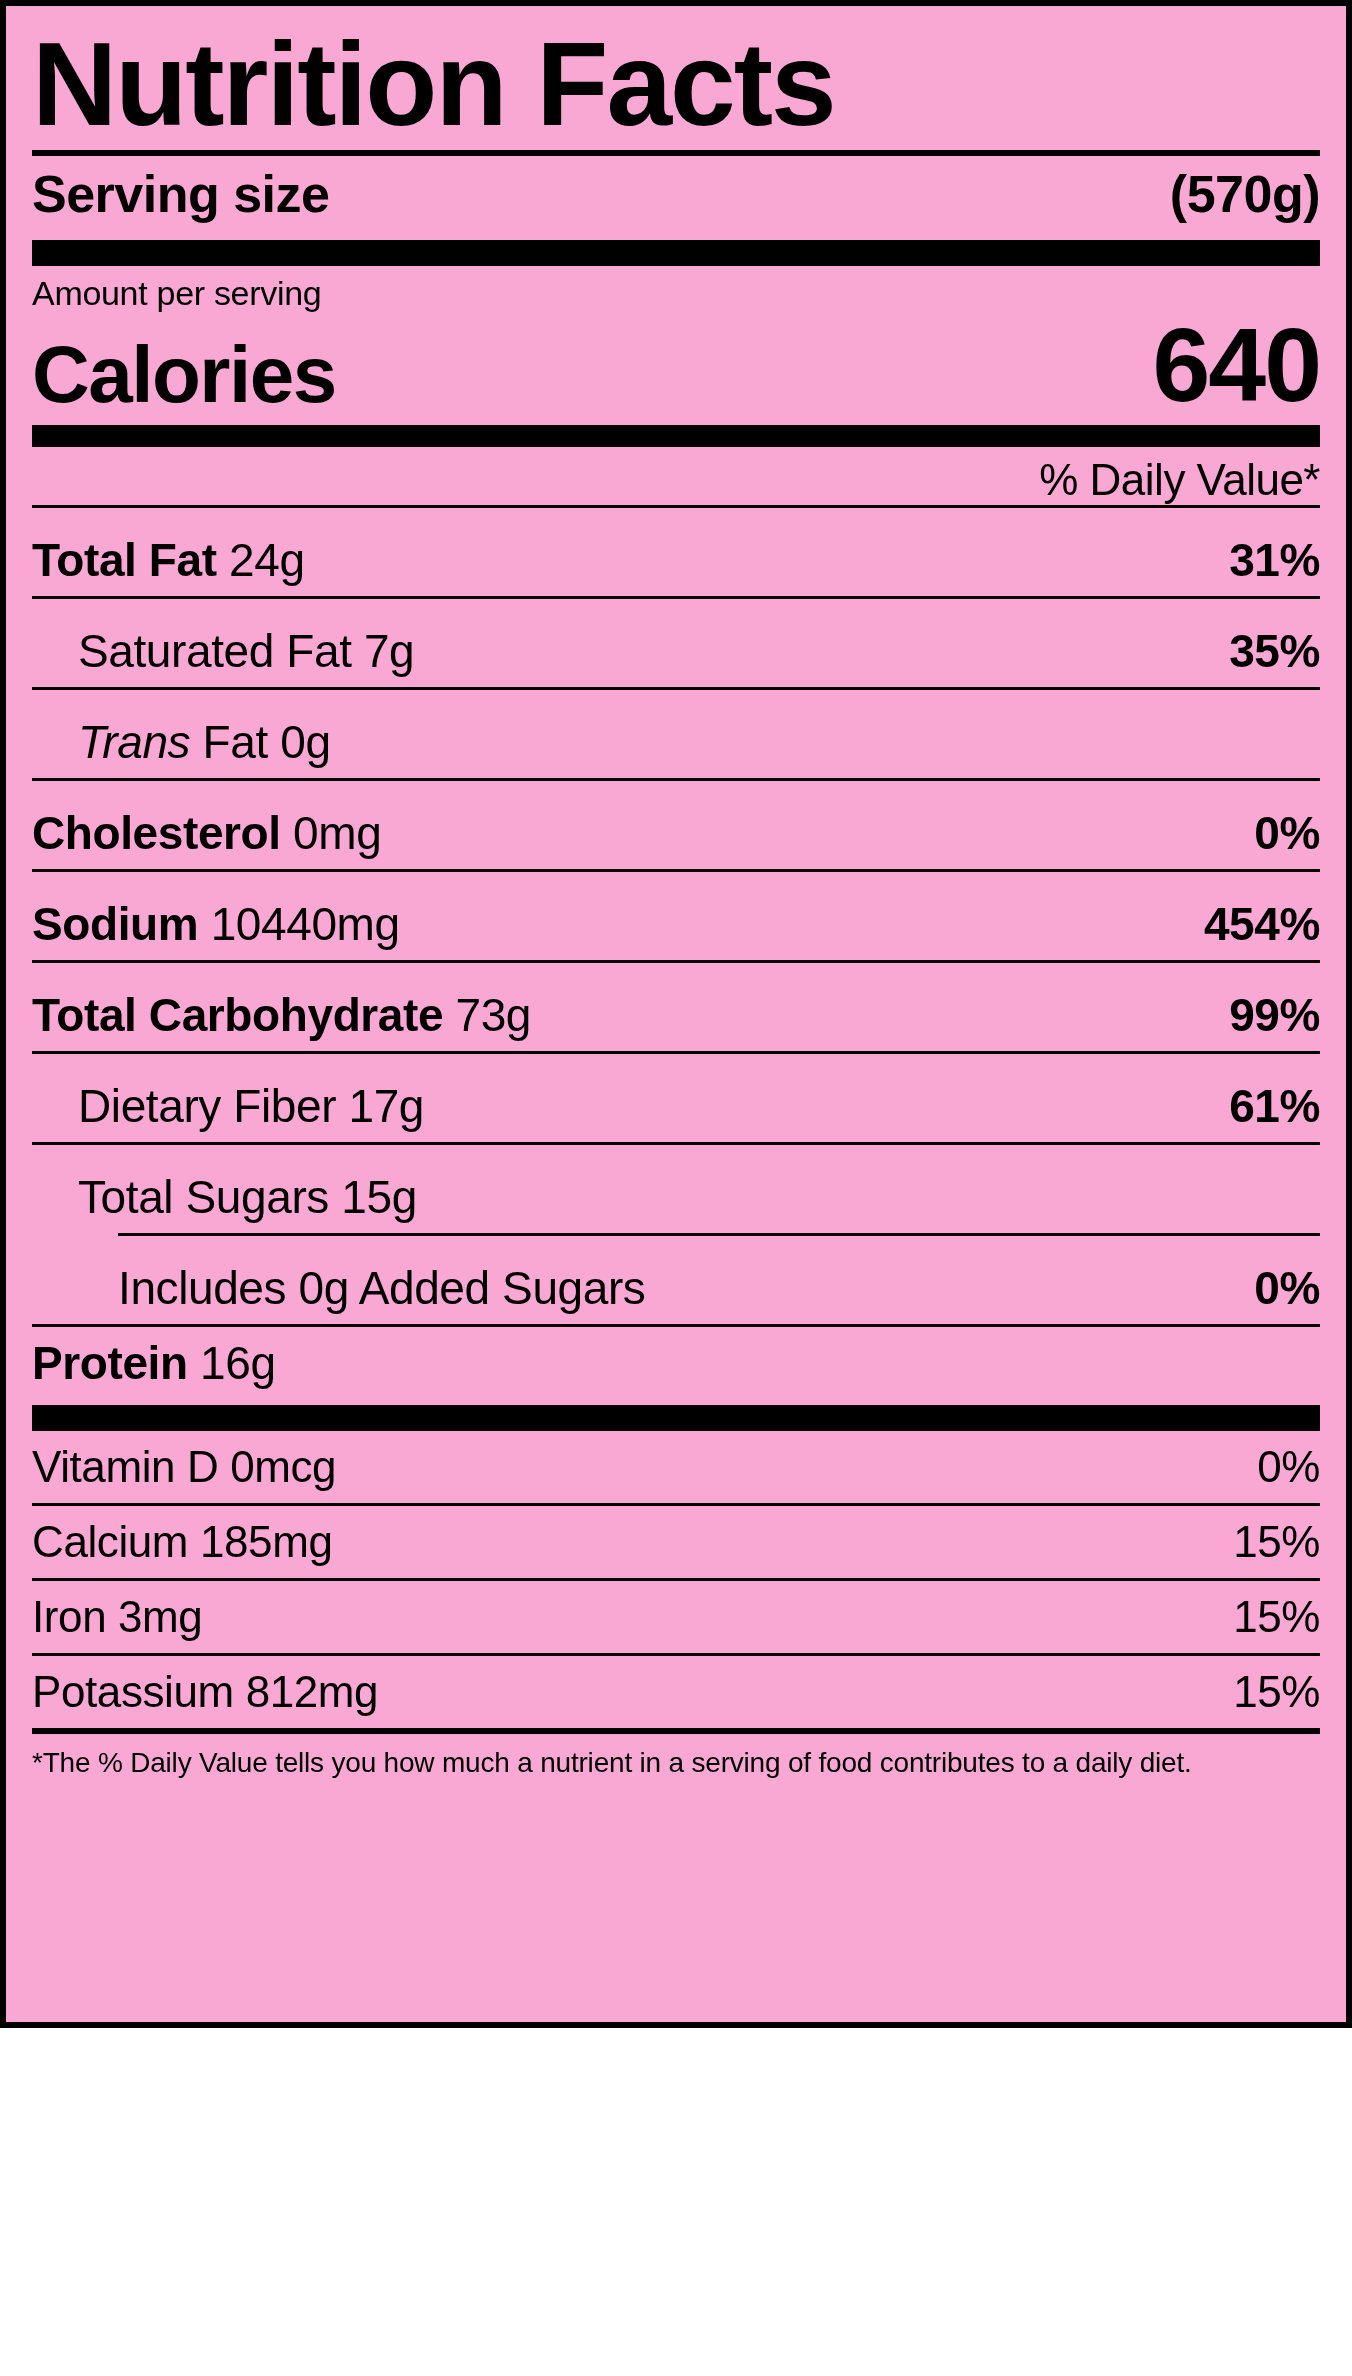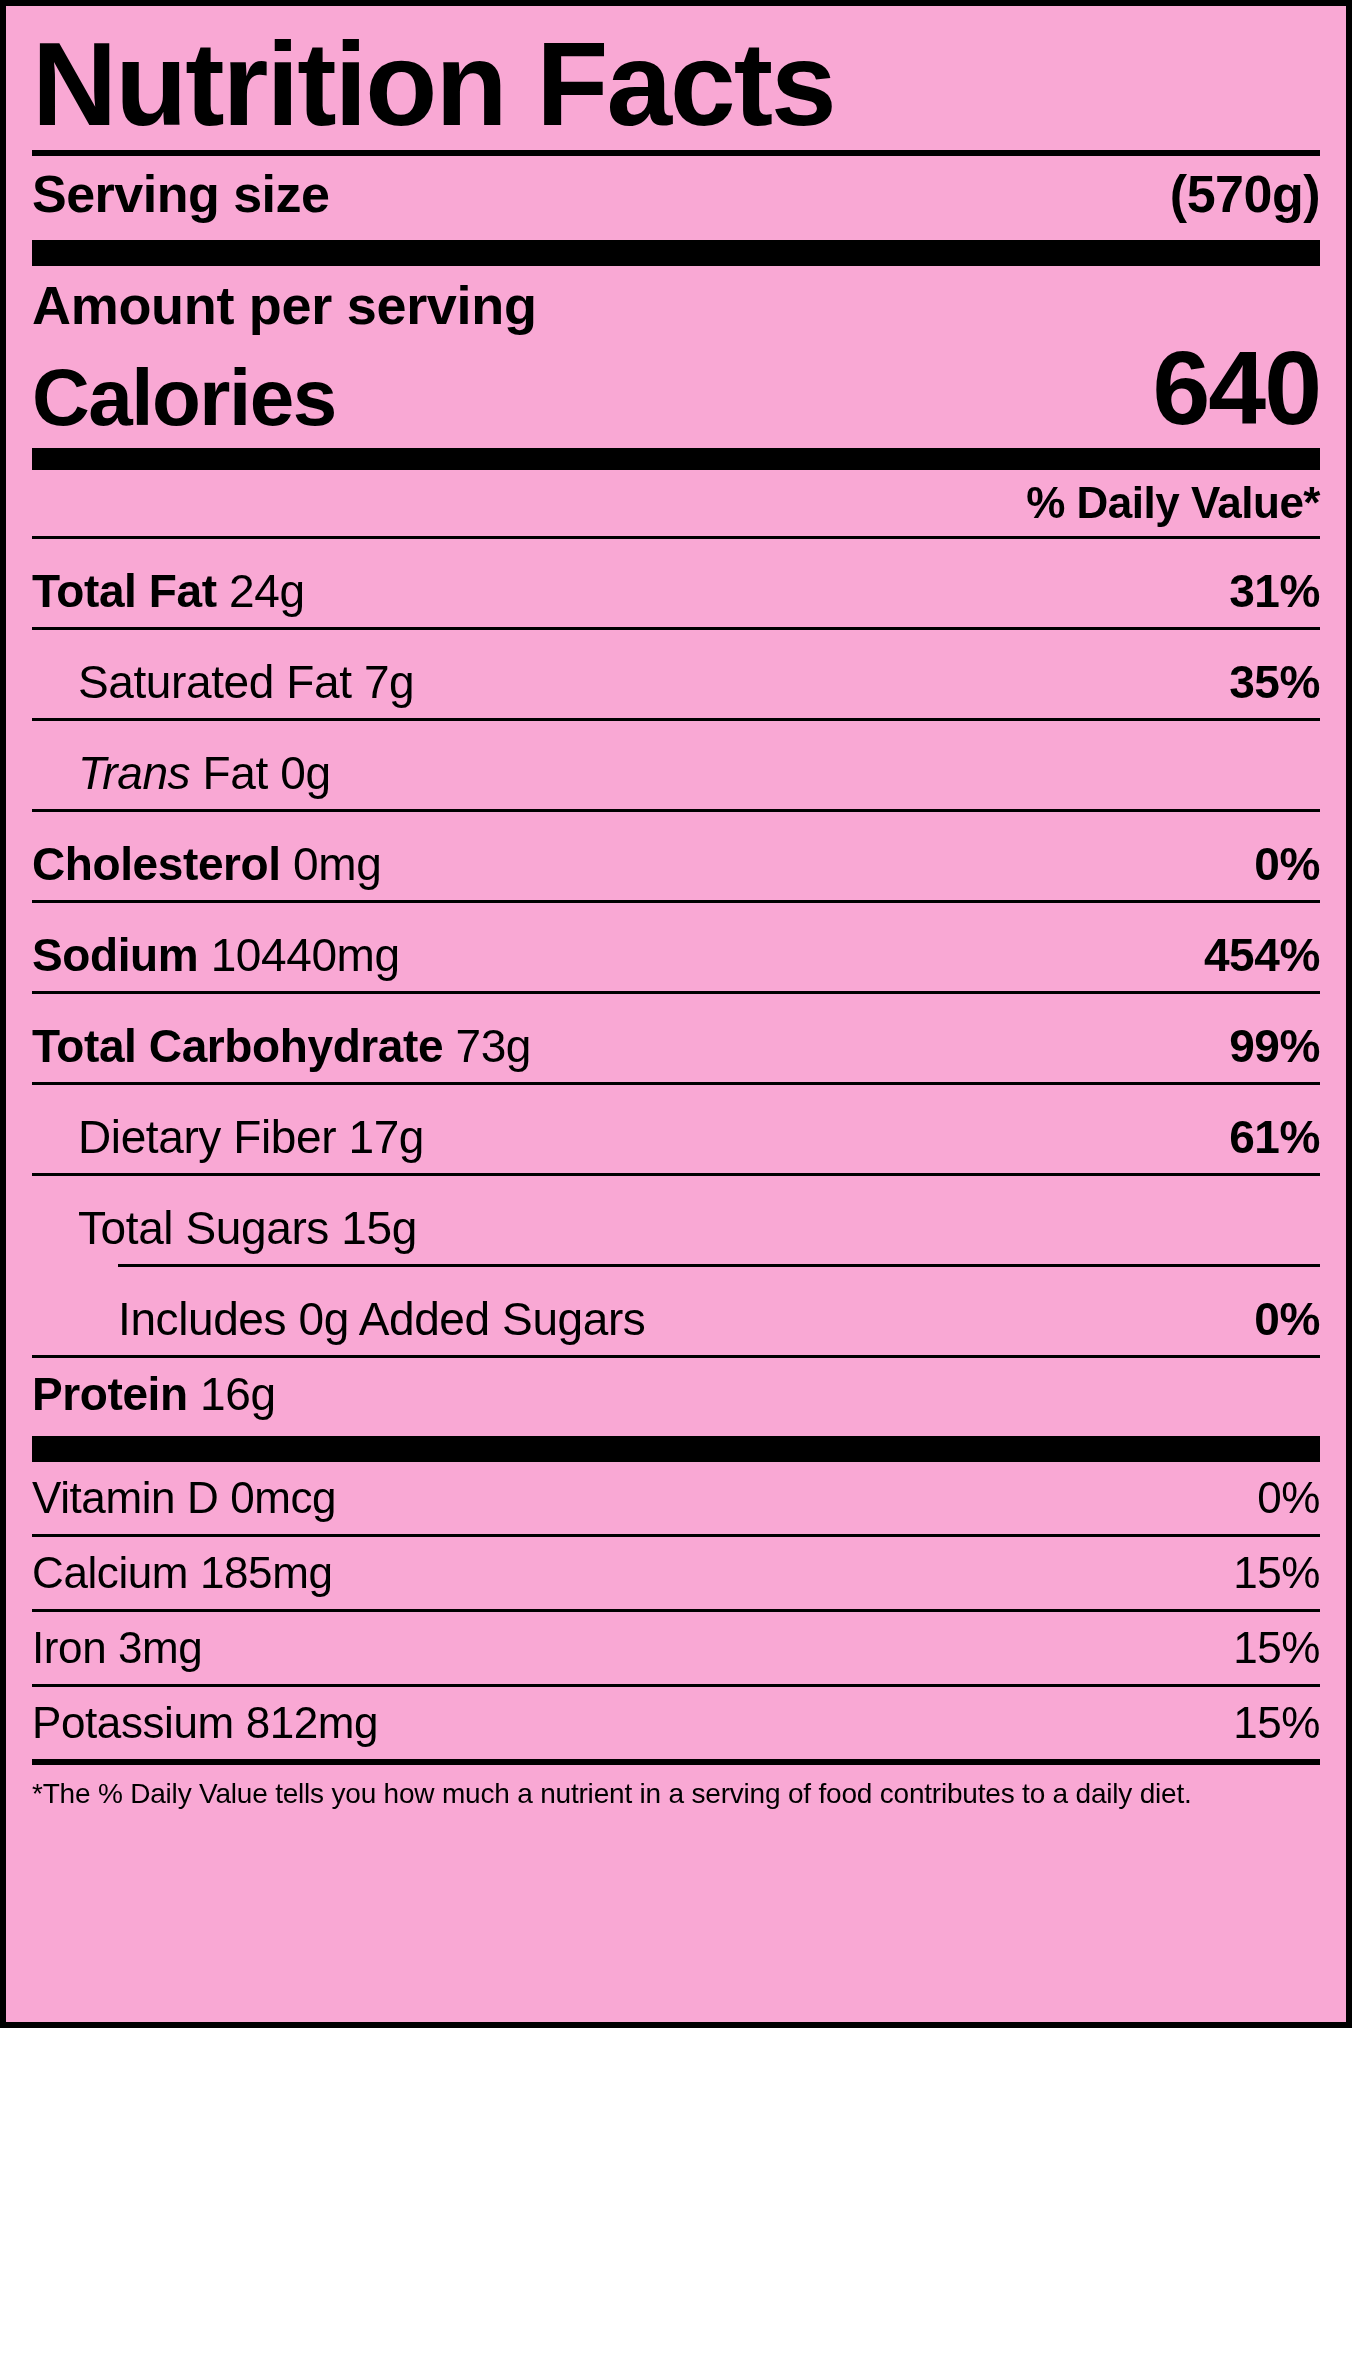"Amount per serving" .amount-per { font-size: 54px -> 34px; font-weight: bold -> none }
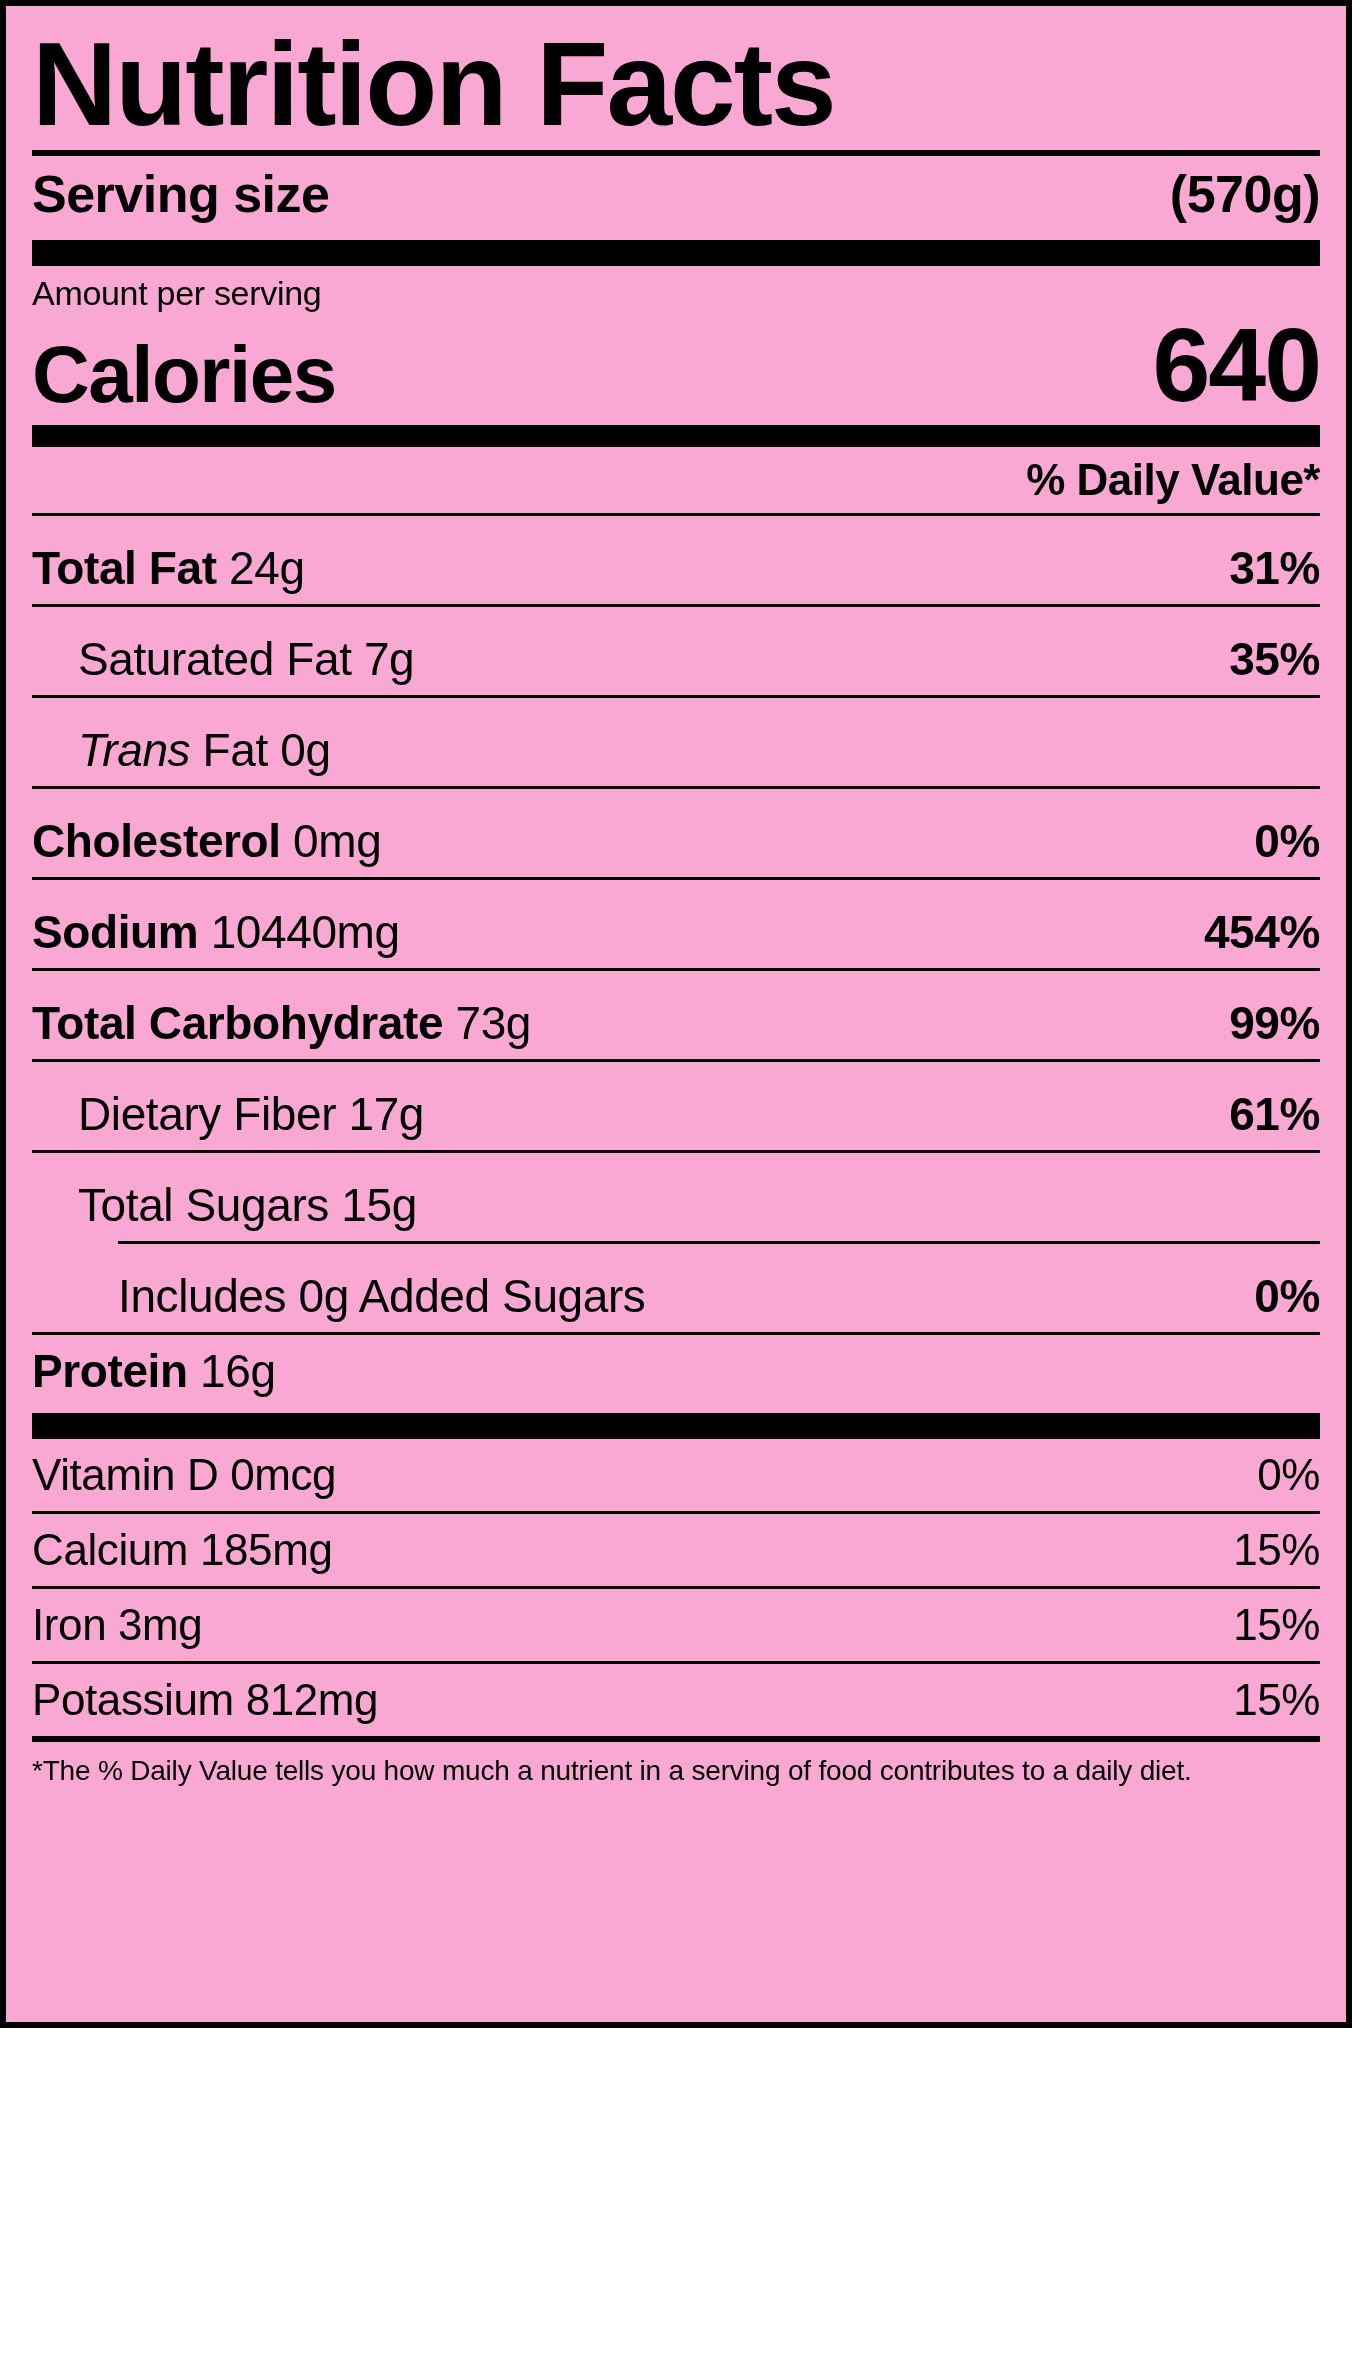"% Daily Value*" .dv-header { font-weight: bold -> normal; padding: 8px 0 8px 0 -> 8px 0 0 0 }
